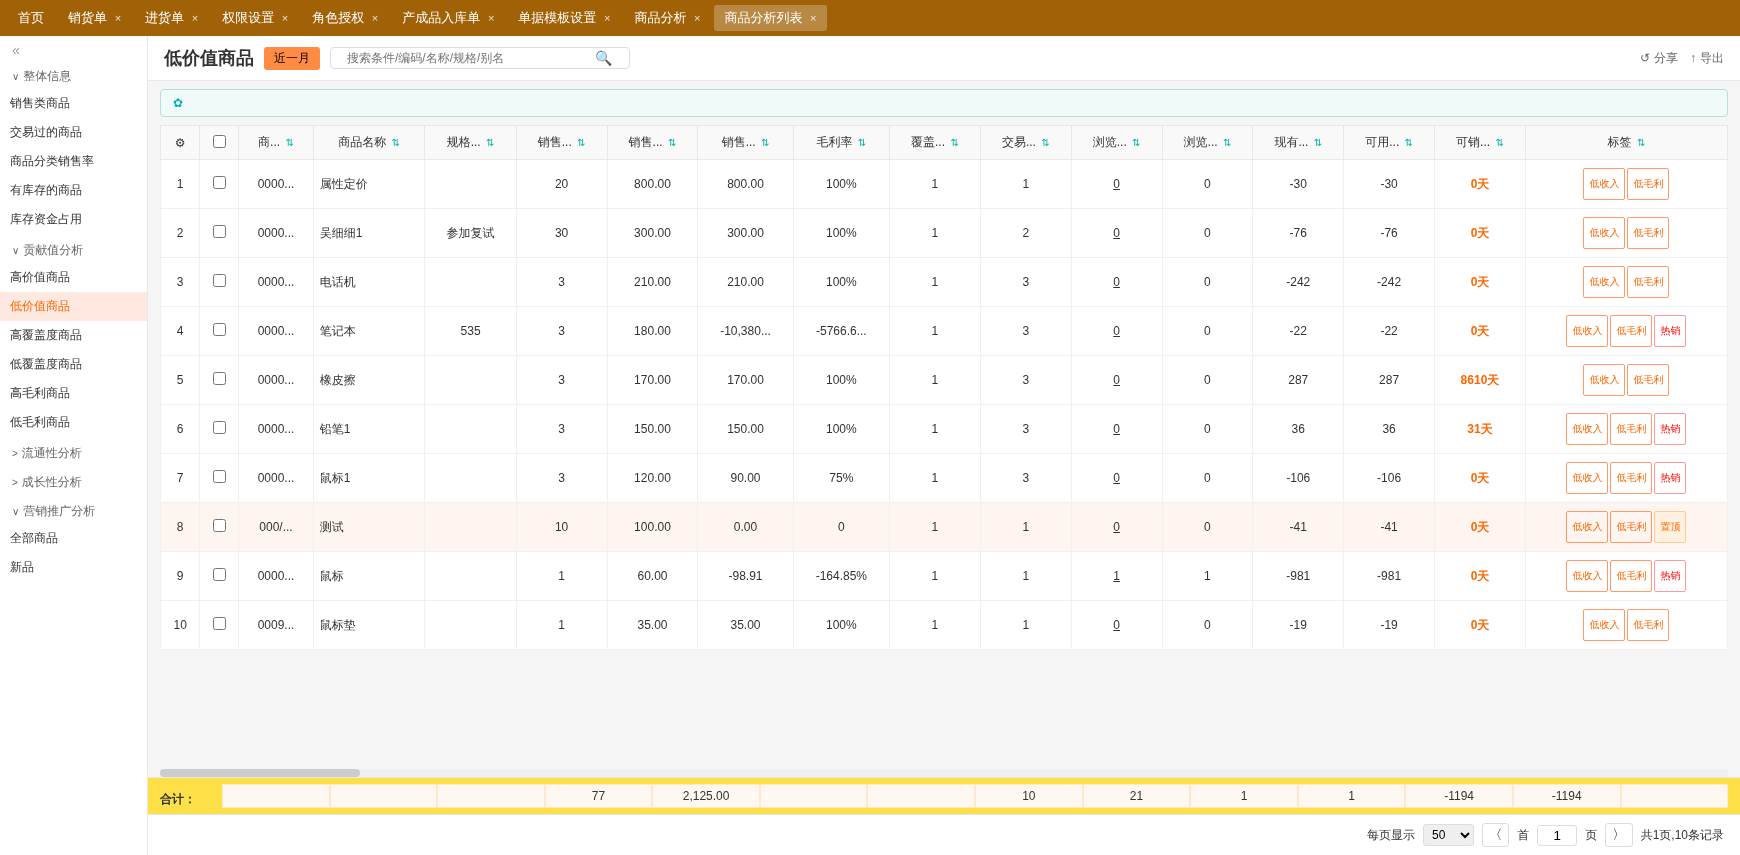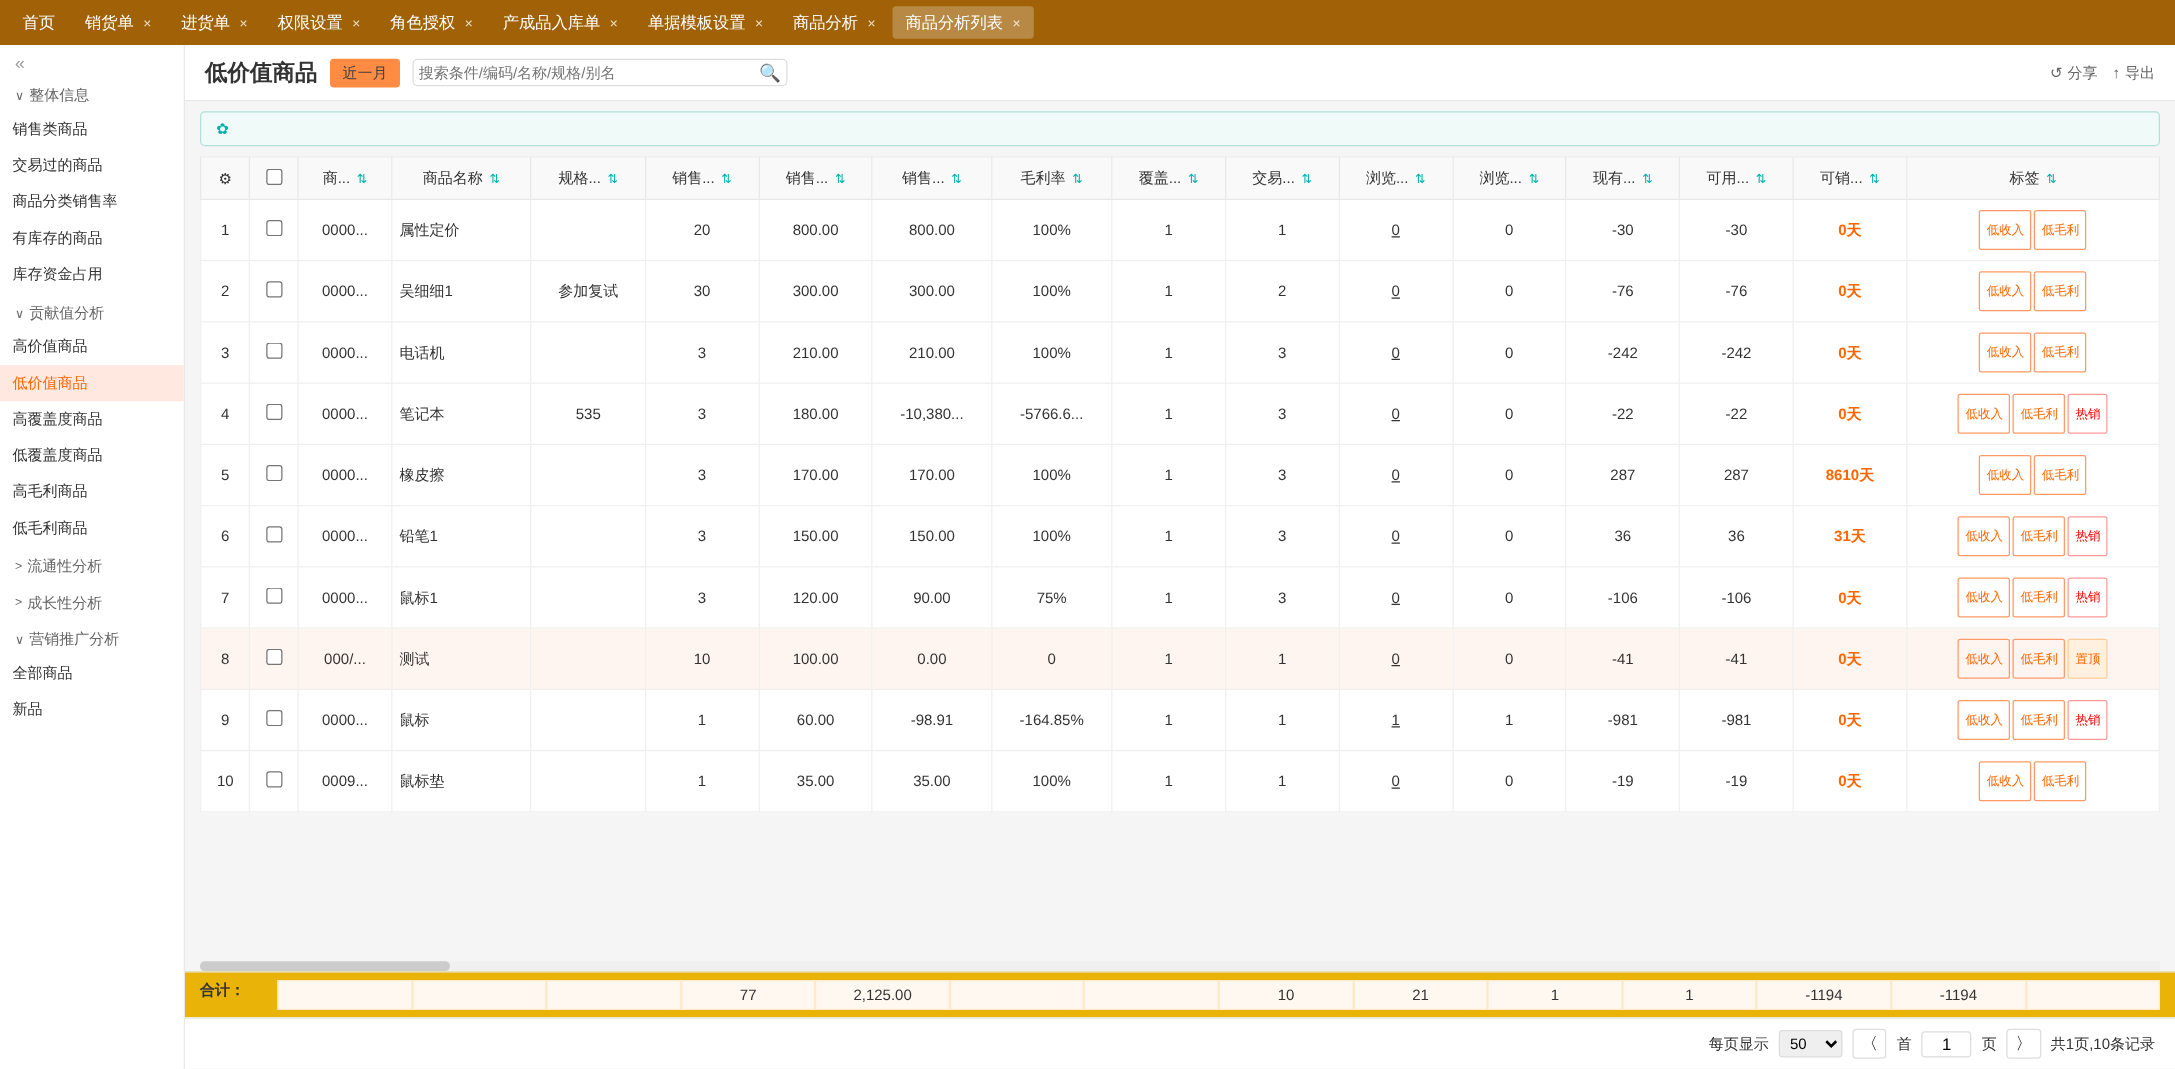"近一月" .filter-btn { color: #404040 -> #000000 }
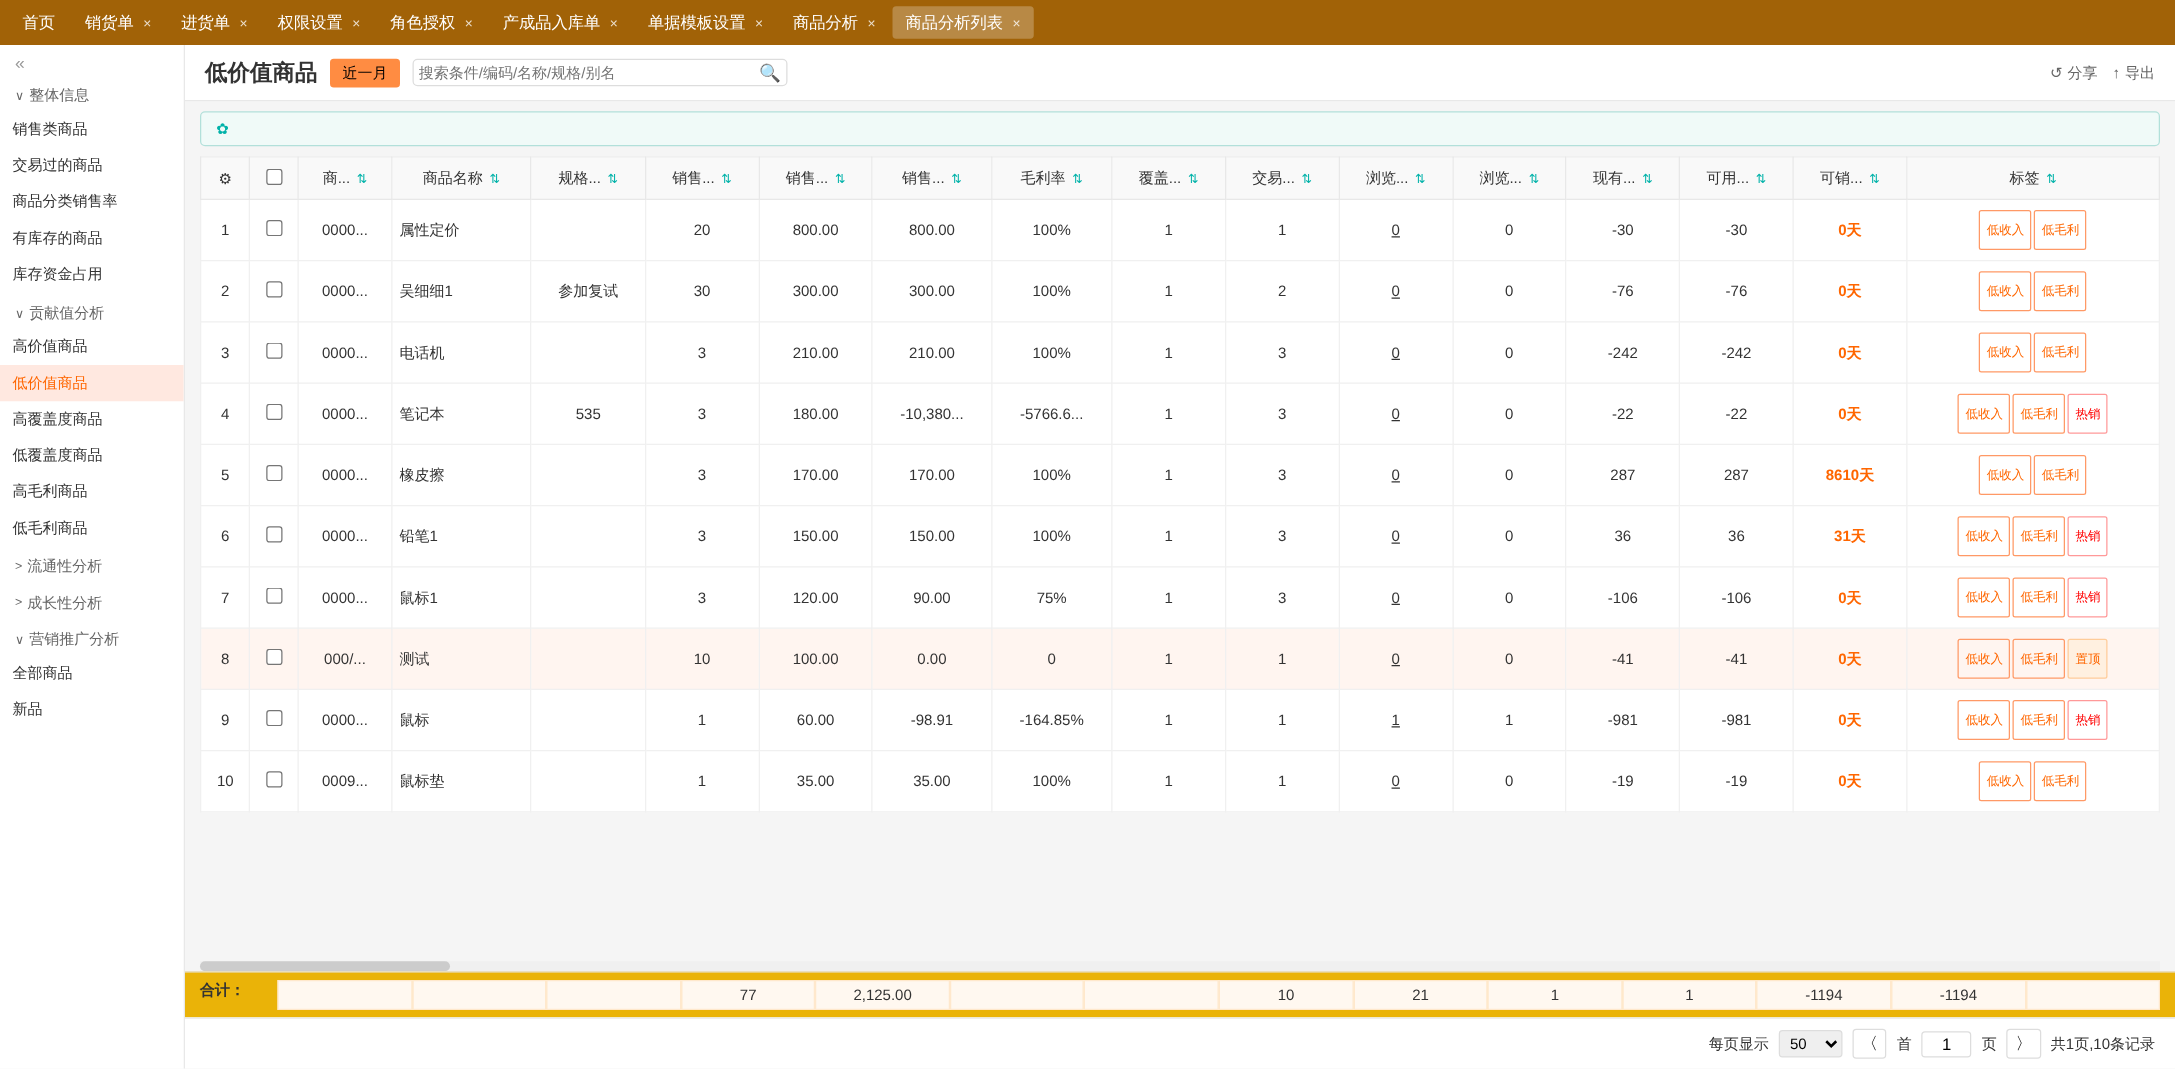"搜索条件/编码/名称/规格/别名" .search-box { padding: 2px 4px -> 2px 16px }
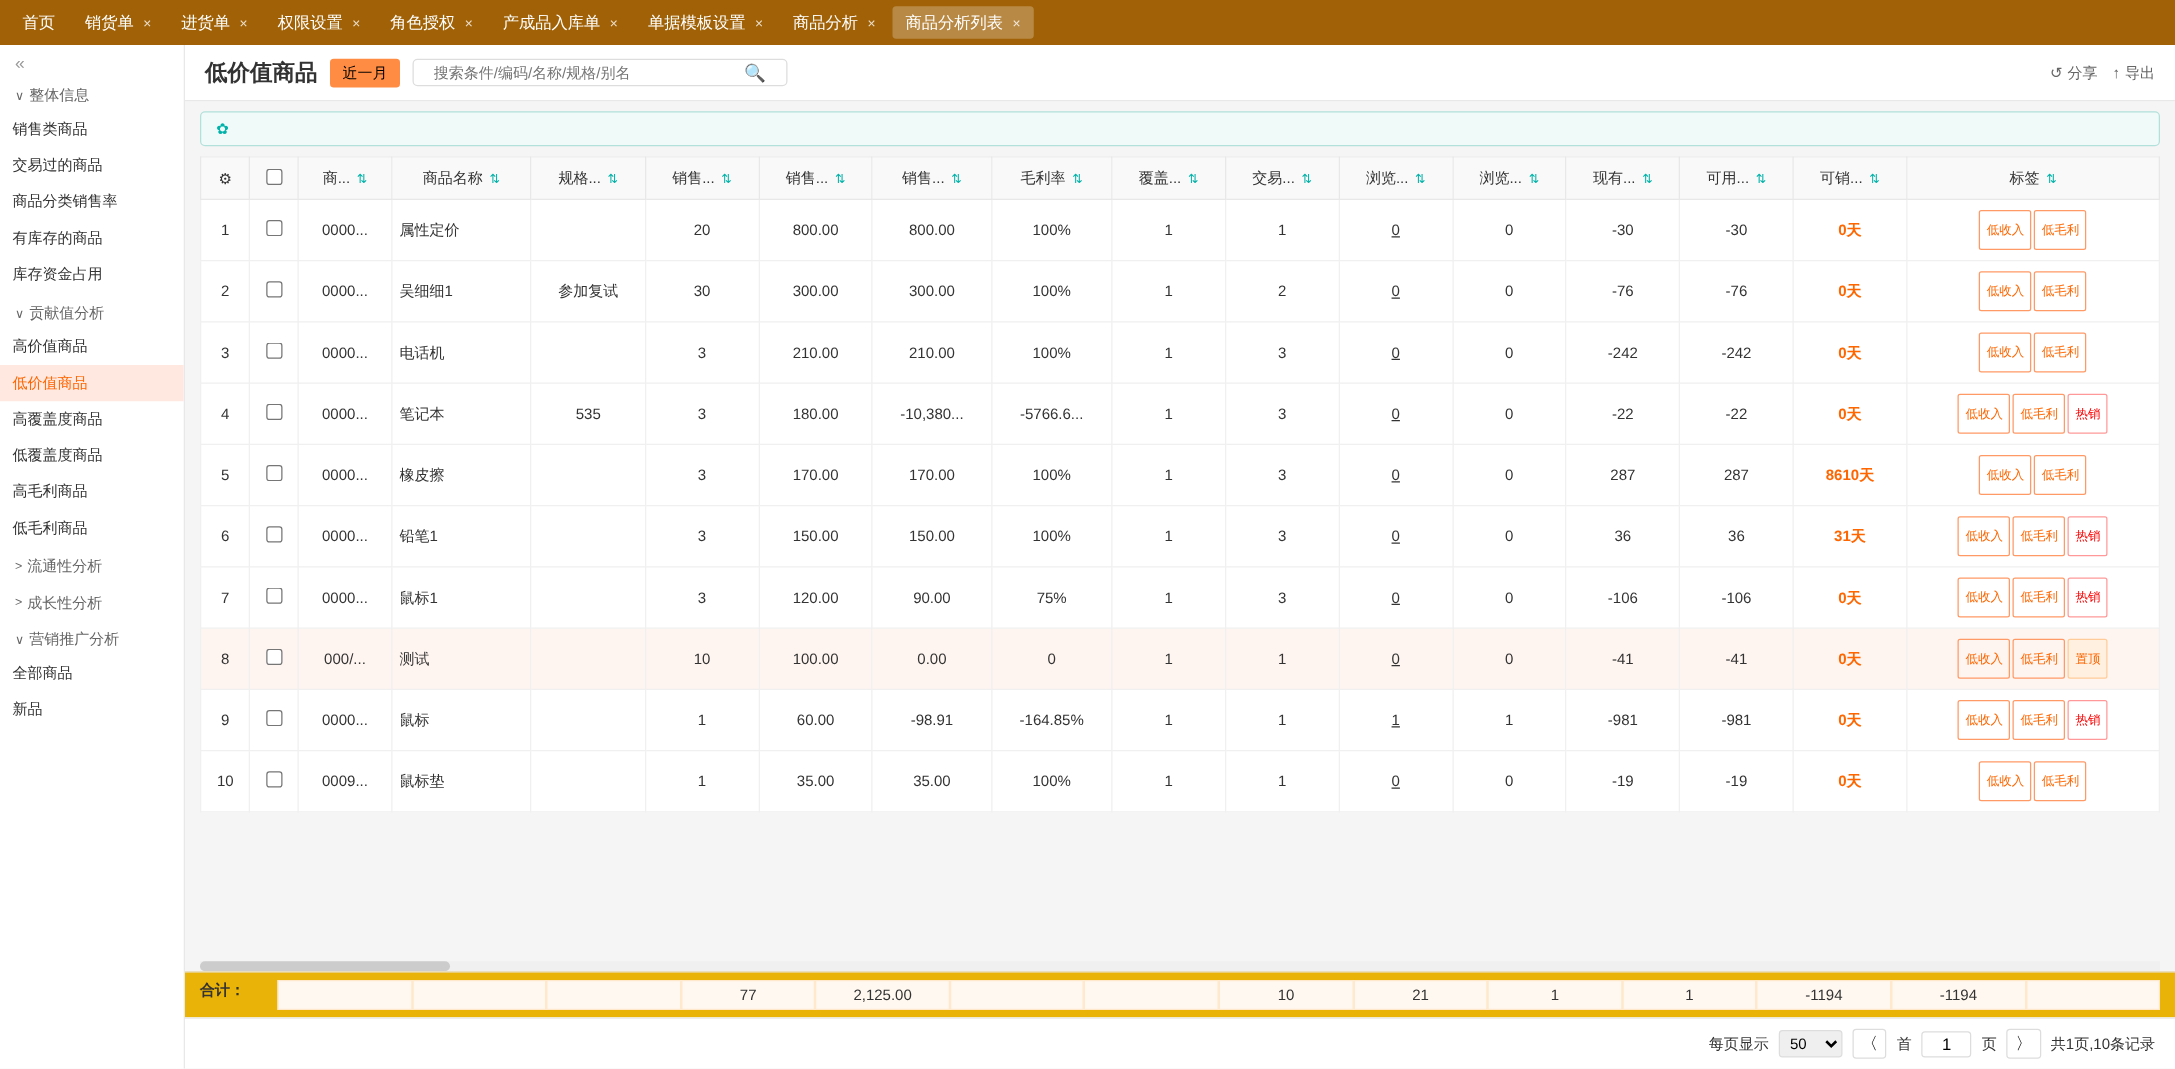"合计：" .table-footer { align-items: flex-start -> flex-end; background: #eab308 -> #fde047 }
